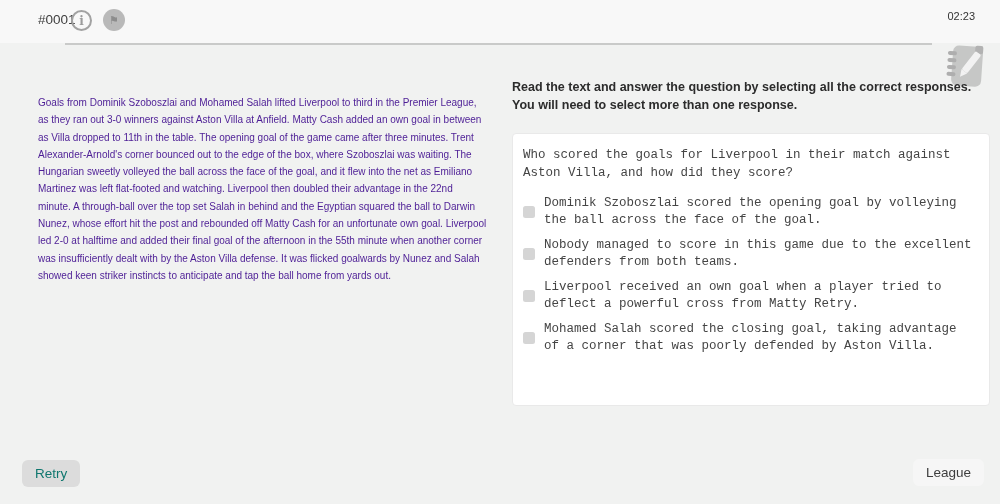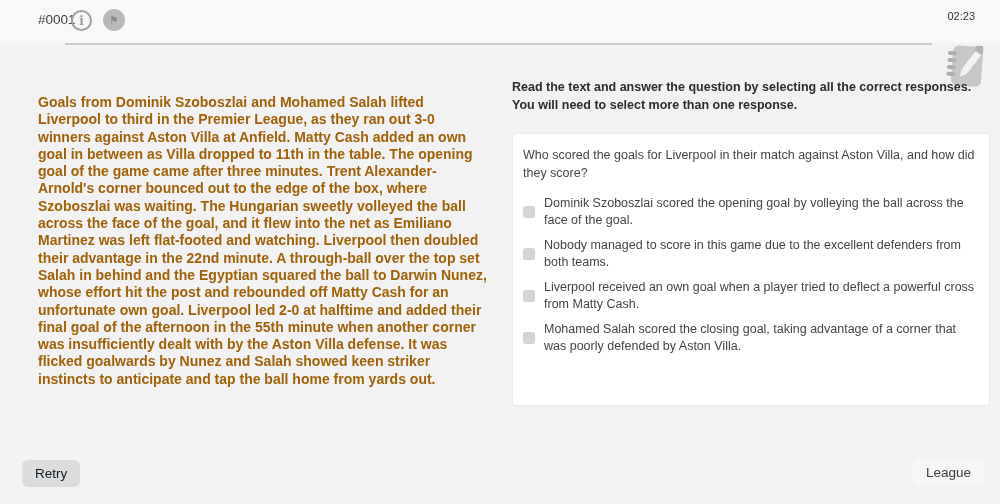"Goals from Dominik Szoboszlai and" .passage { color: #a16207 -> #4c1d95; font-size: 14px -> 10px; font-weight: bold -> none }
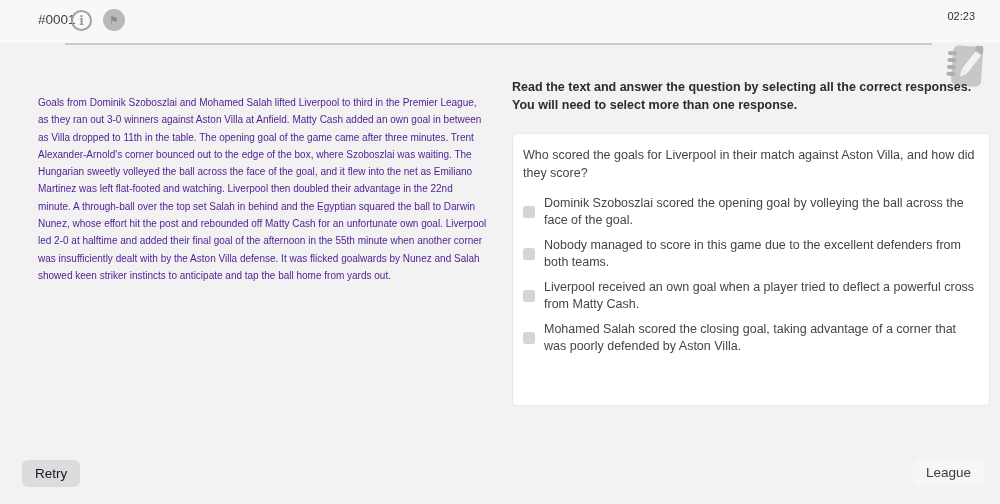"Who scored the goals for" .card { font-family: none -> Liberation Mono, monospace }
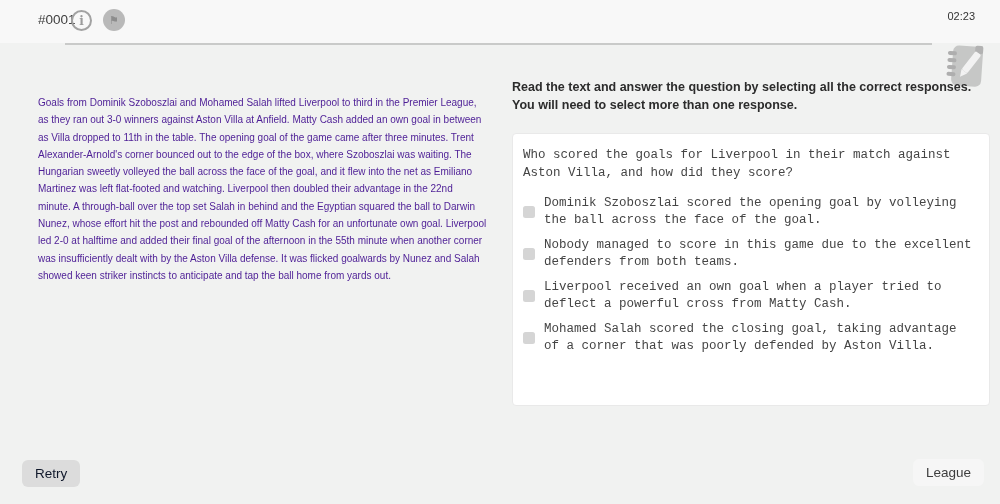"Liverpool received an own goal" span.option-label { text: Cash -> Retry }
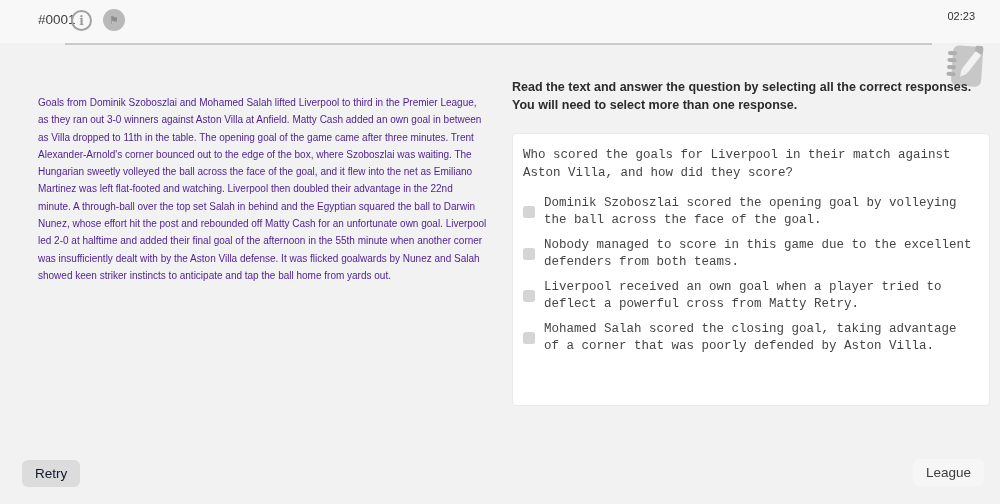"Retry" .btn-retry { color: #0f172a -> #0f766e }
